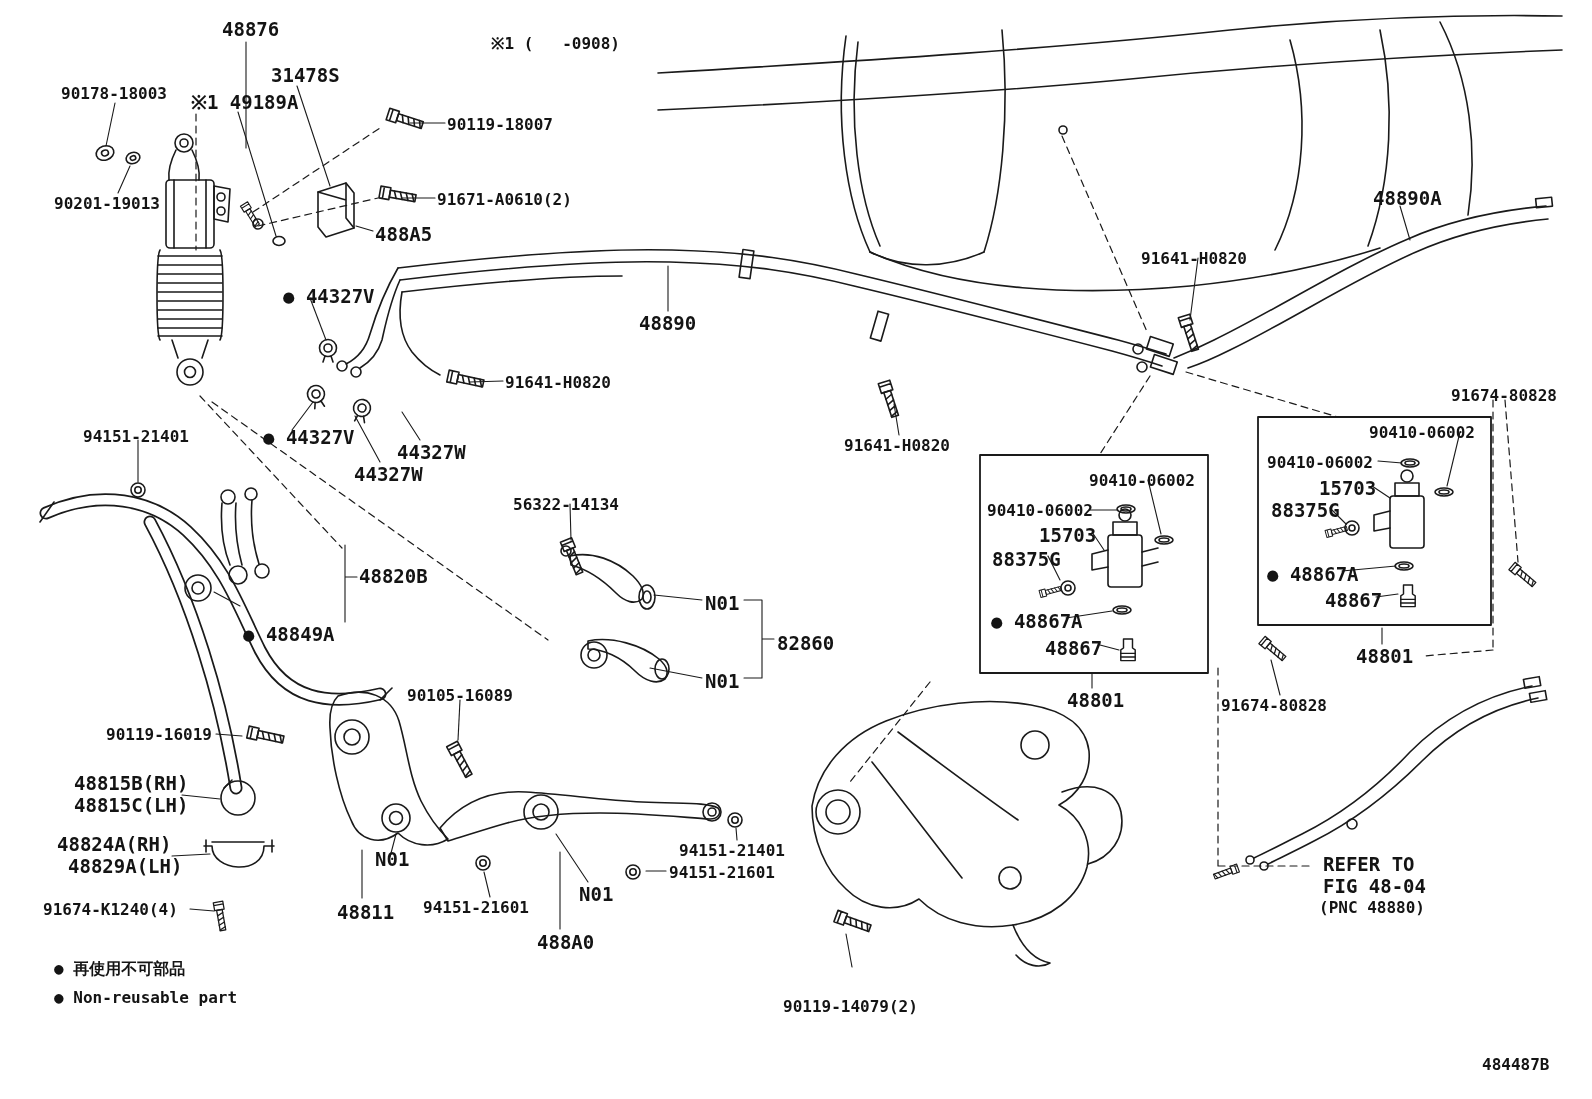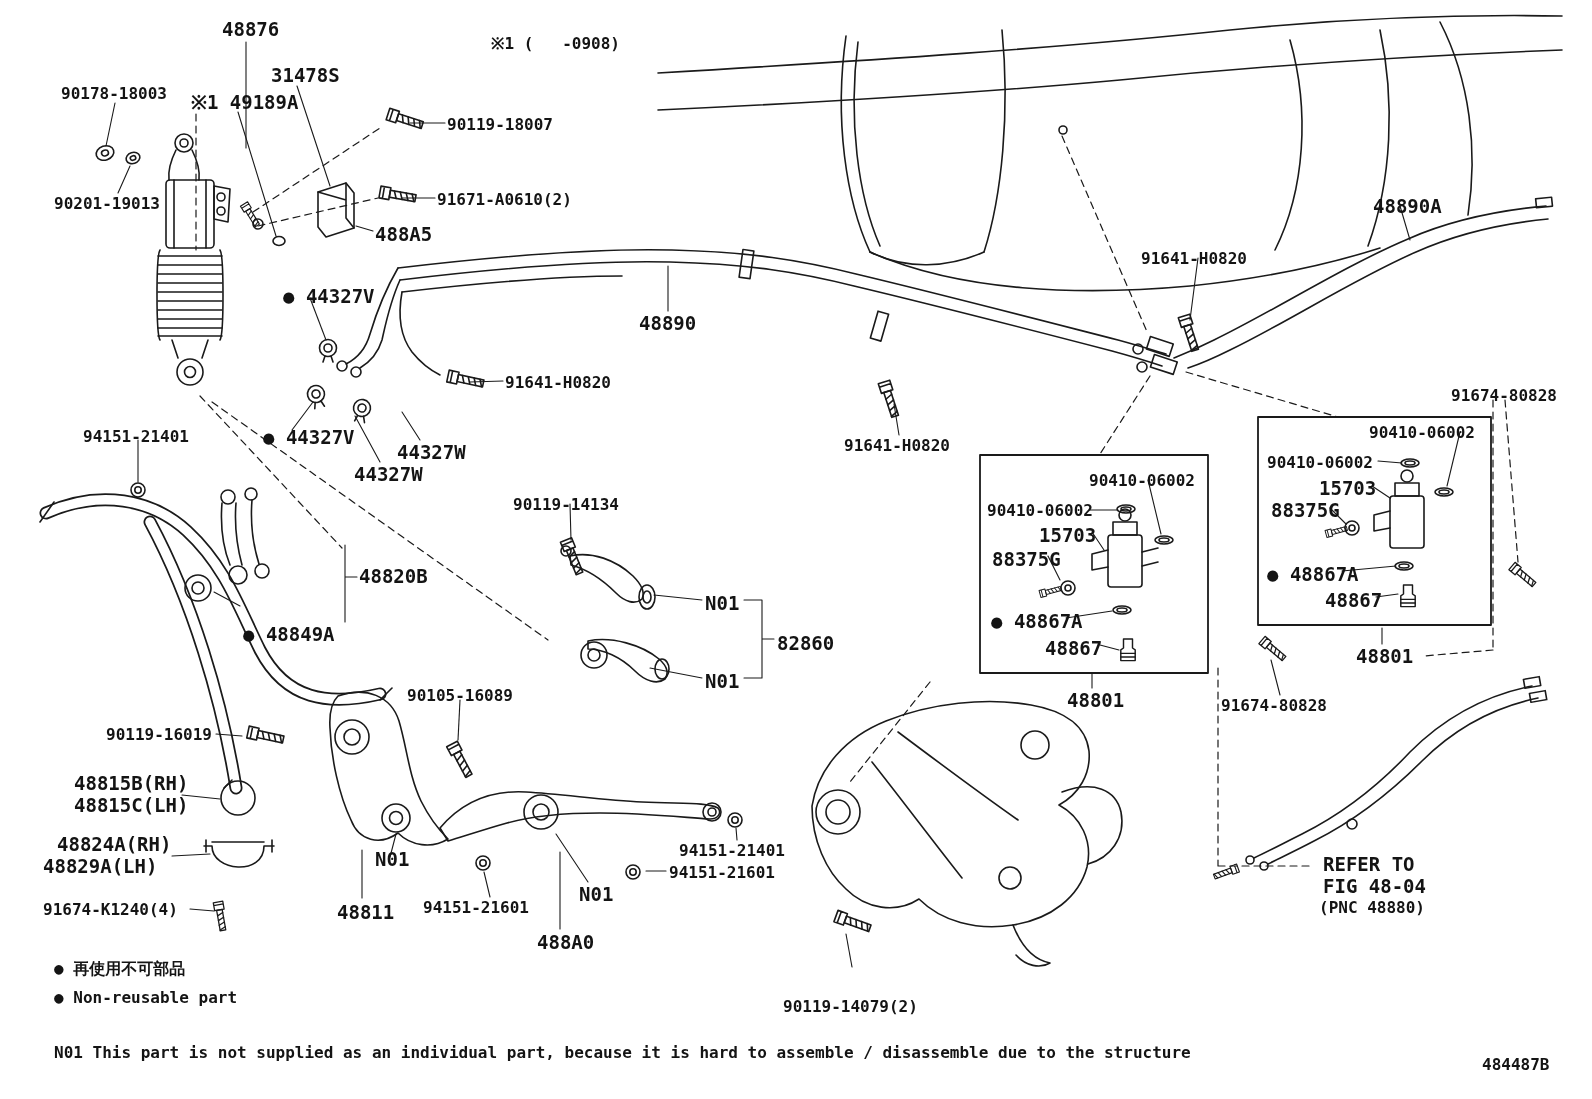"48890A" div.lbl { top: 196px -> 188px }
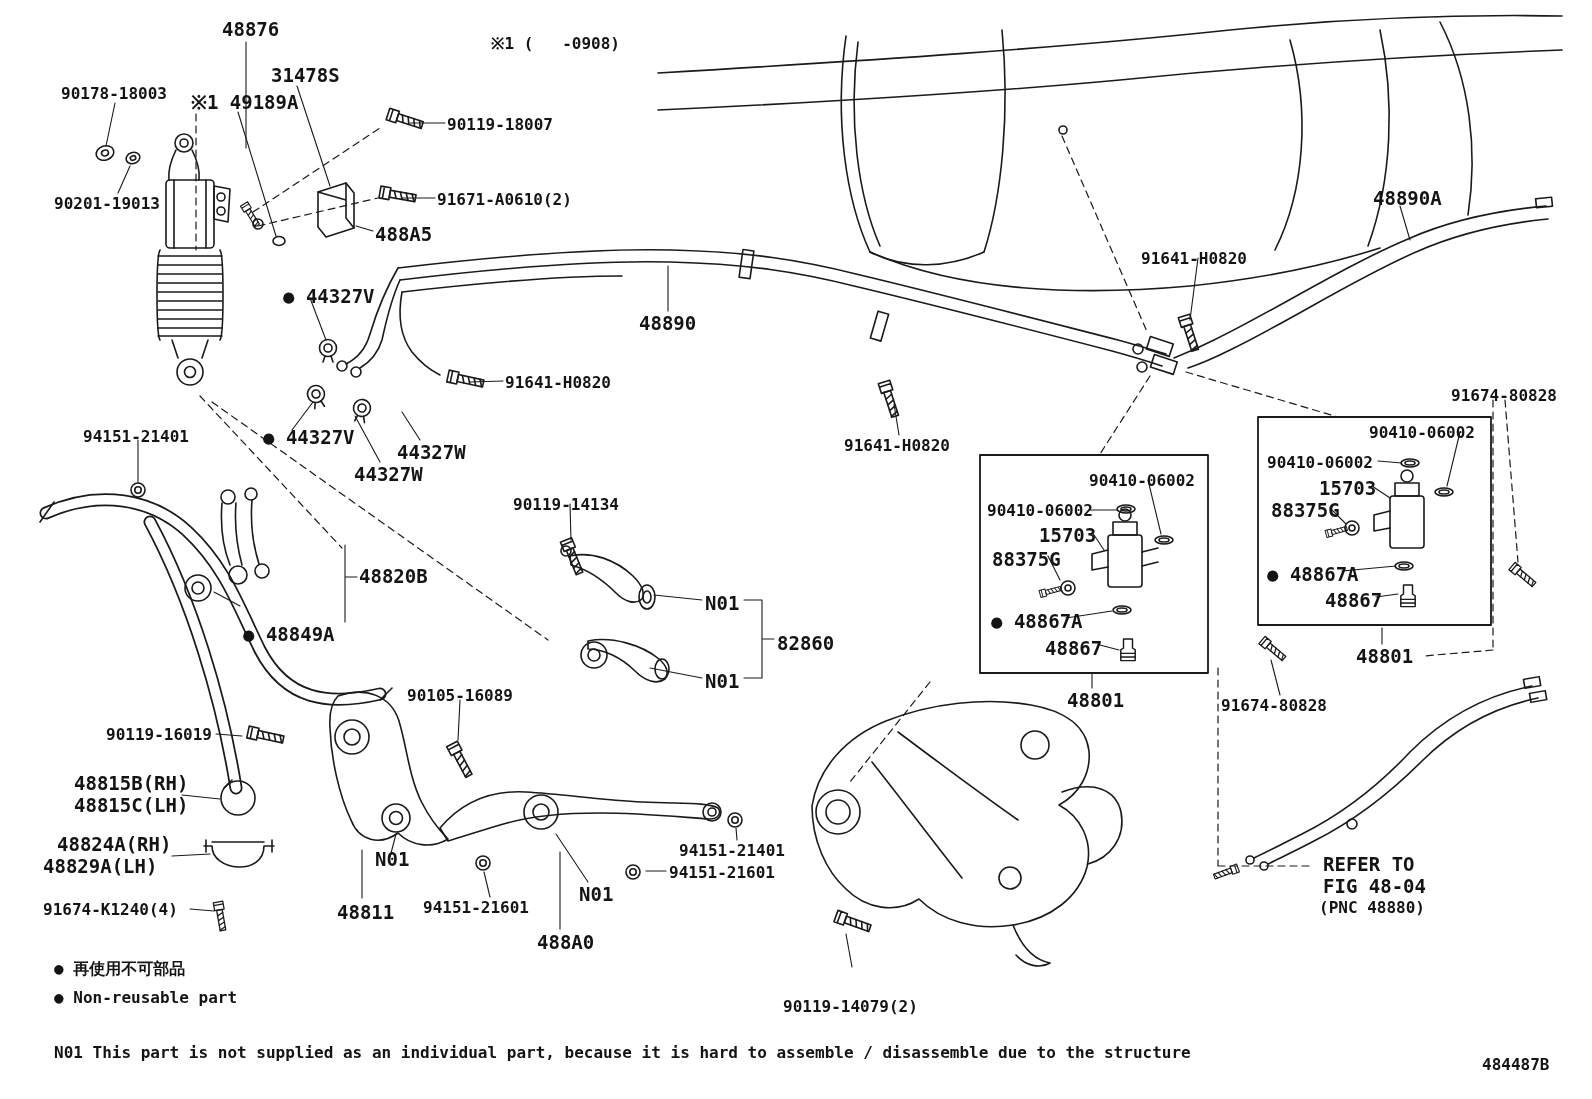"90119-14134" div.lbl { text: 90119-14134 -> 56322-14134 }
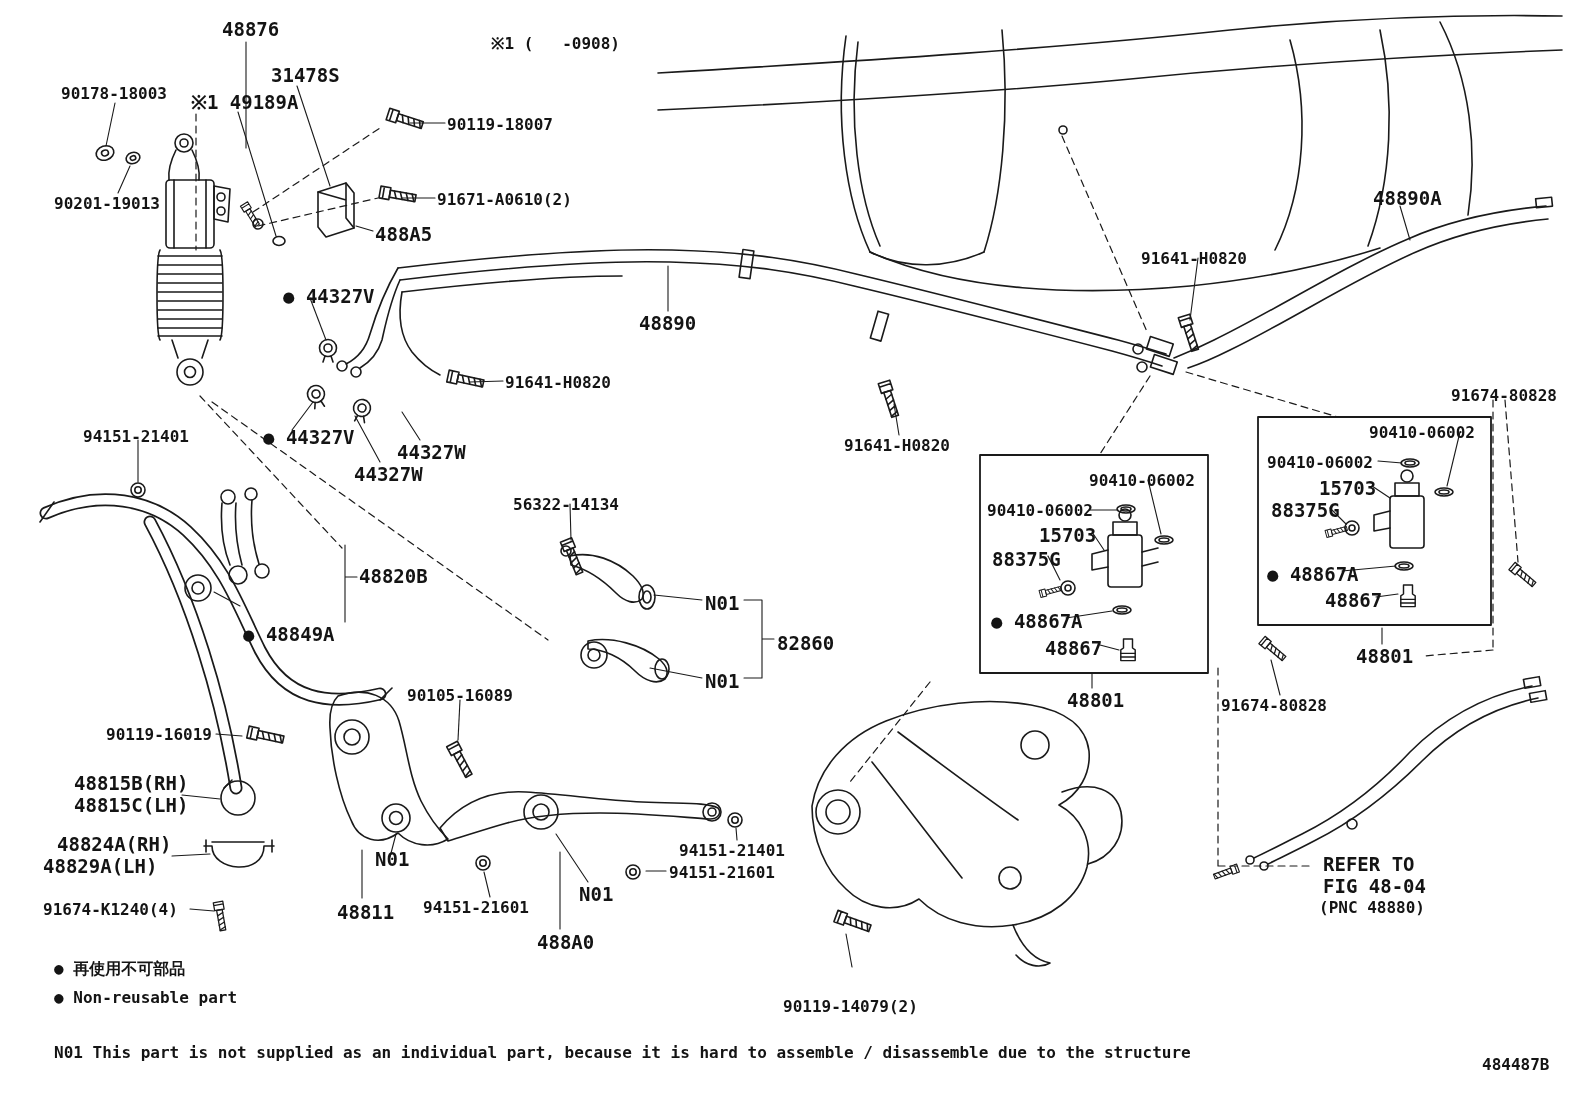"48829A(LH)" div.lbl { left: 43px -> 68px }
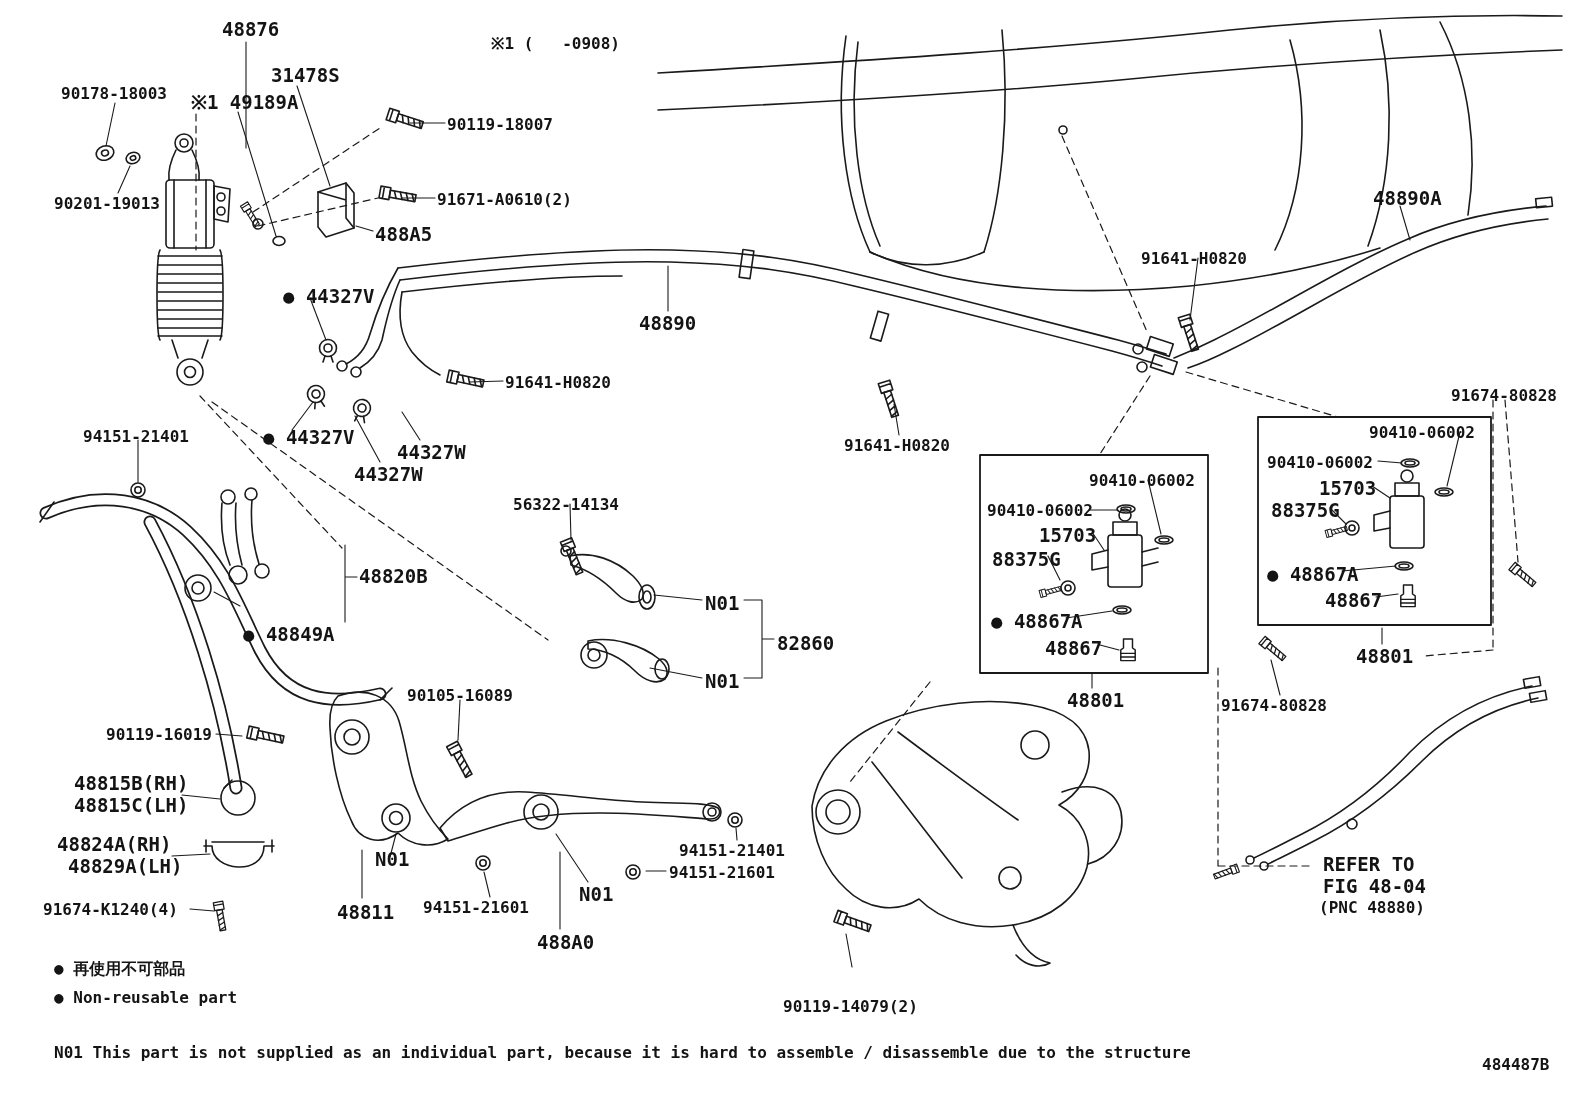"N01 This part is not" div.lbl { html: <div>N01 This part is not supplied as an individual part, because it is hard to assemble / disassemble due to the structure</div> -> none }
